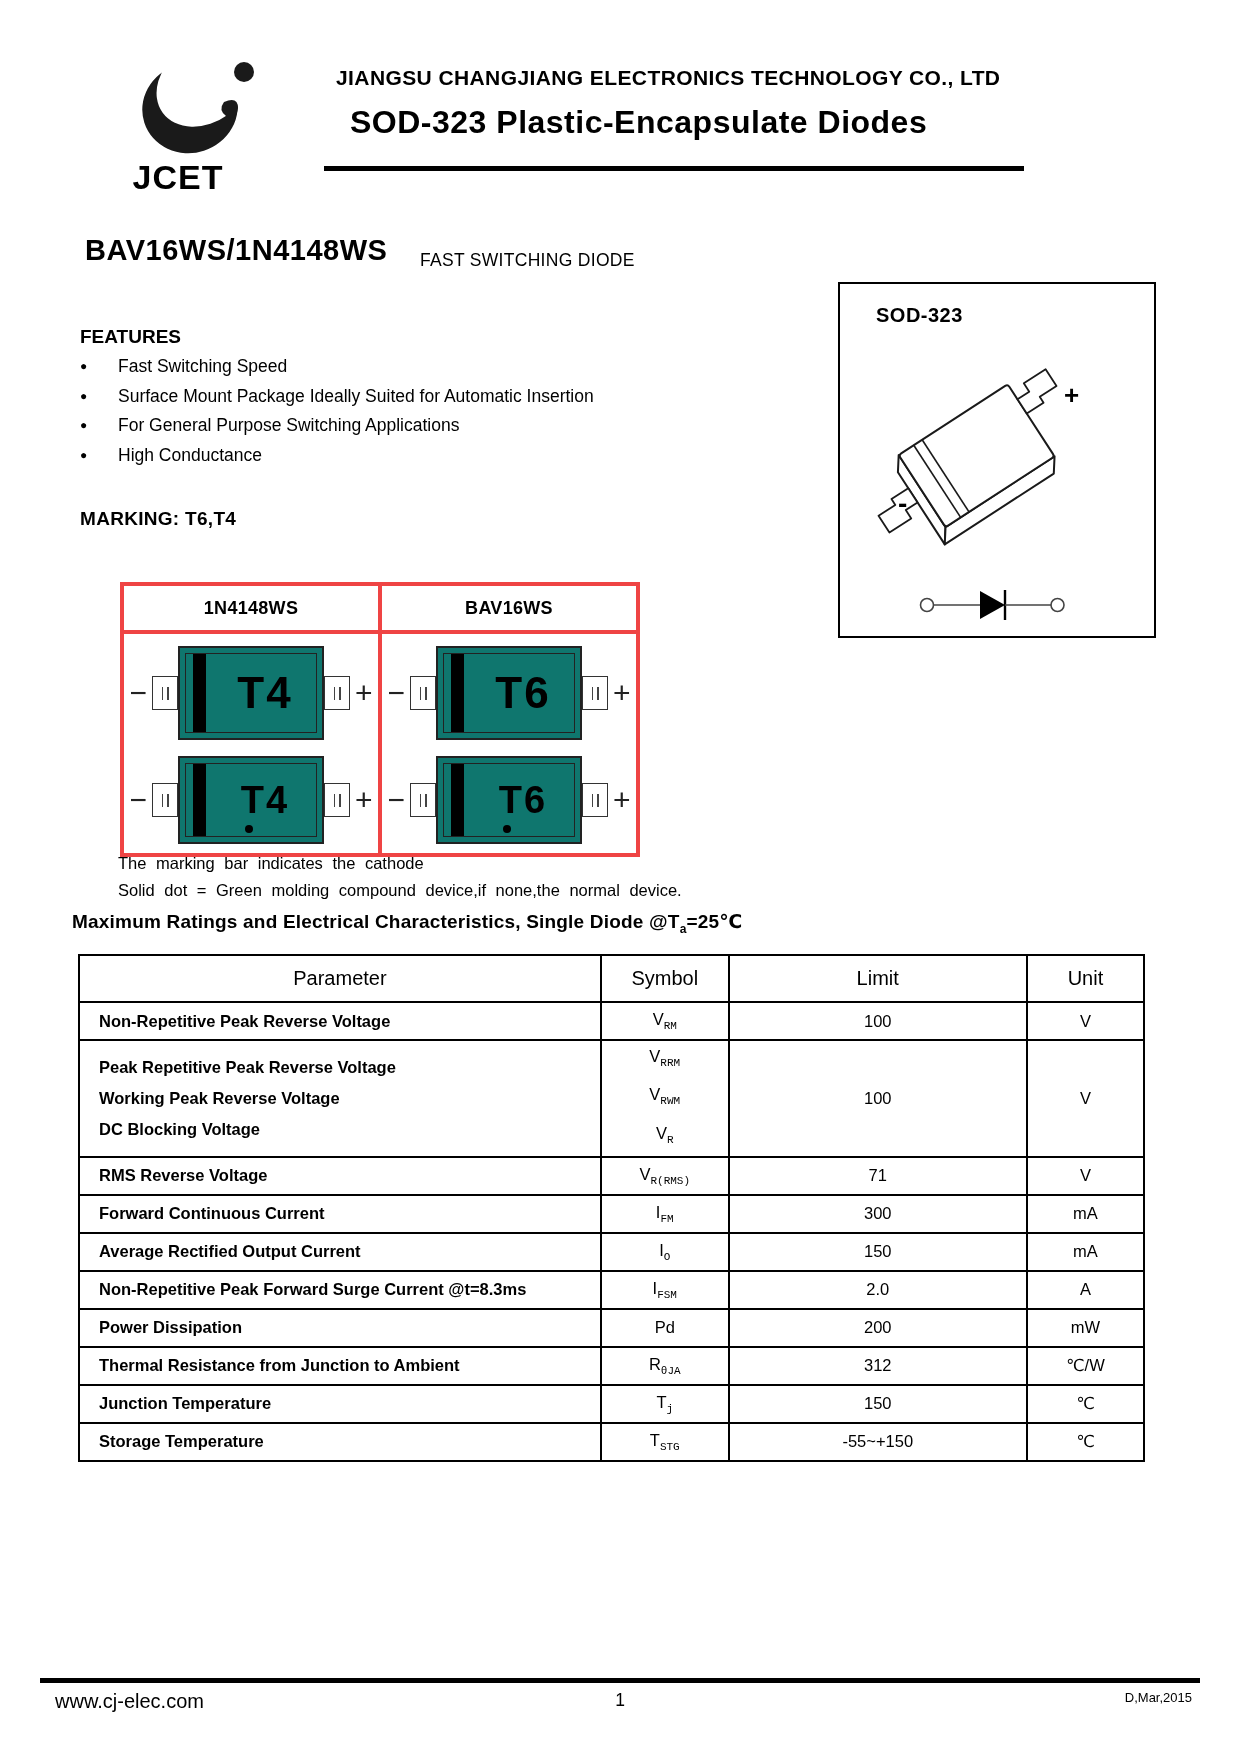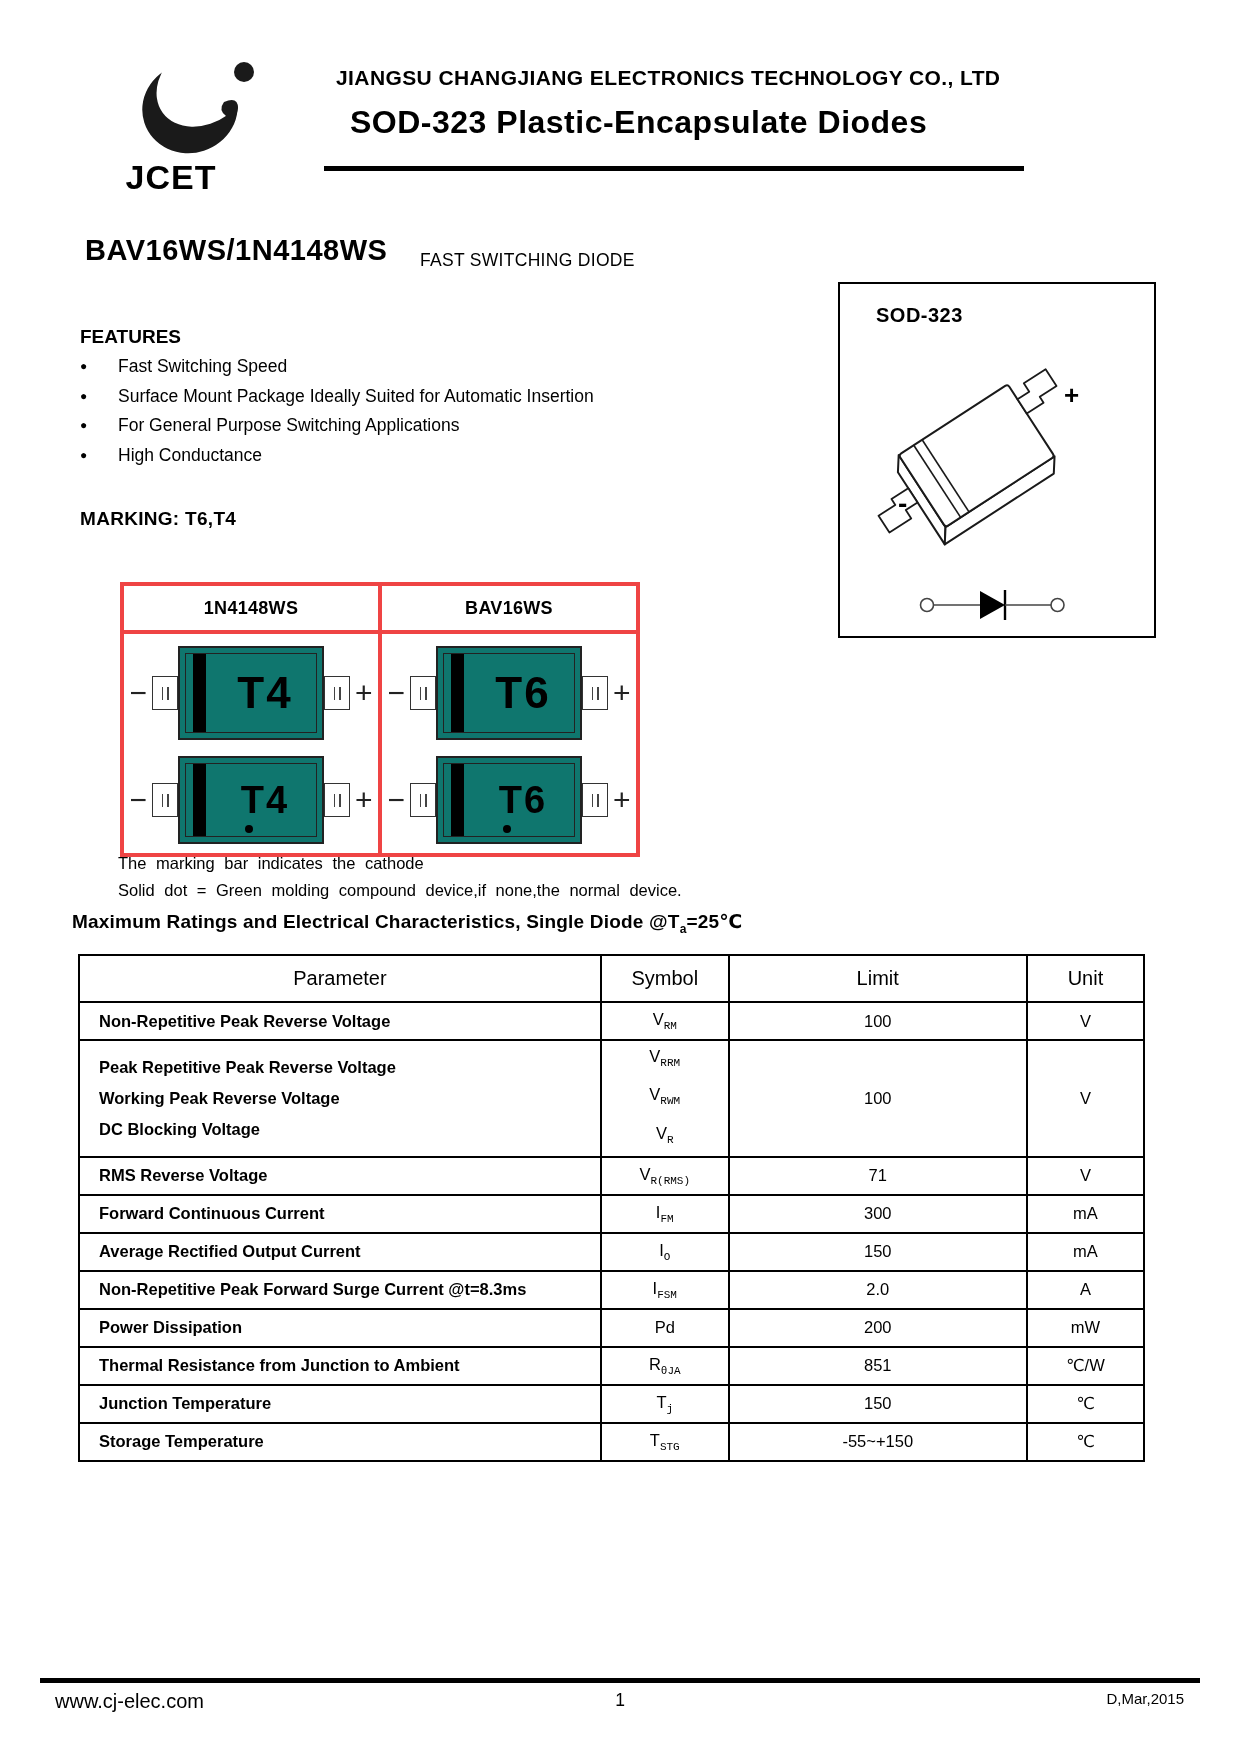"JCET" .logo-text { left: 103px -> 110px }
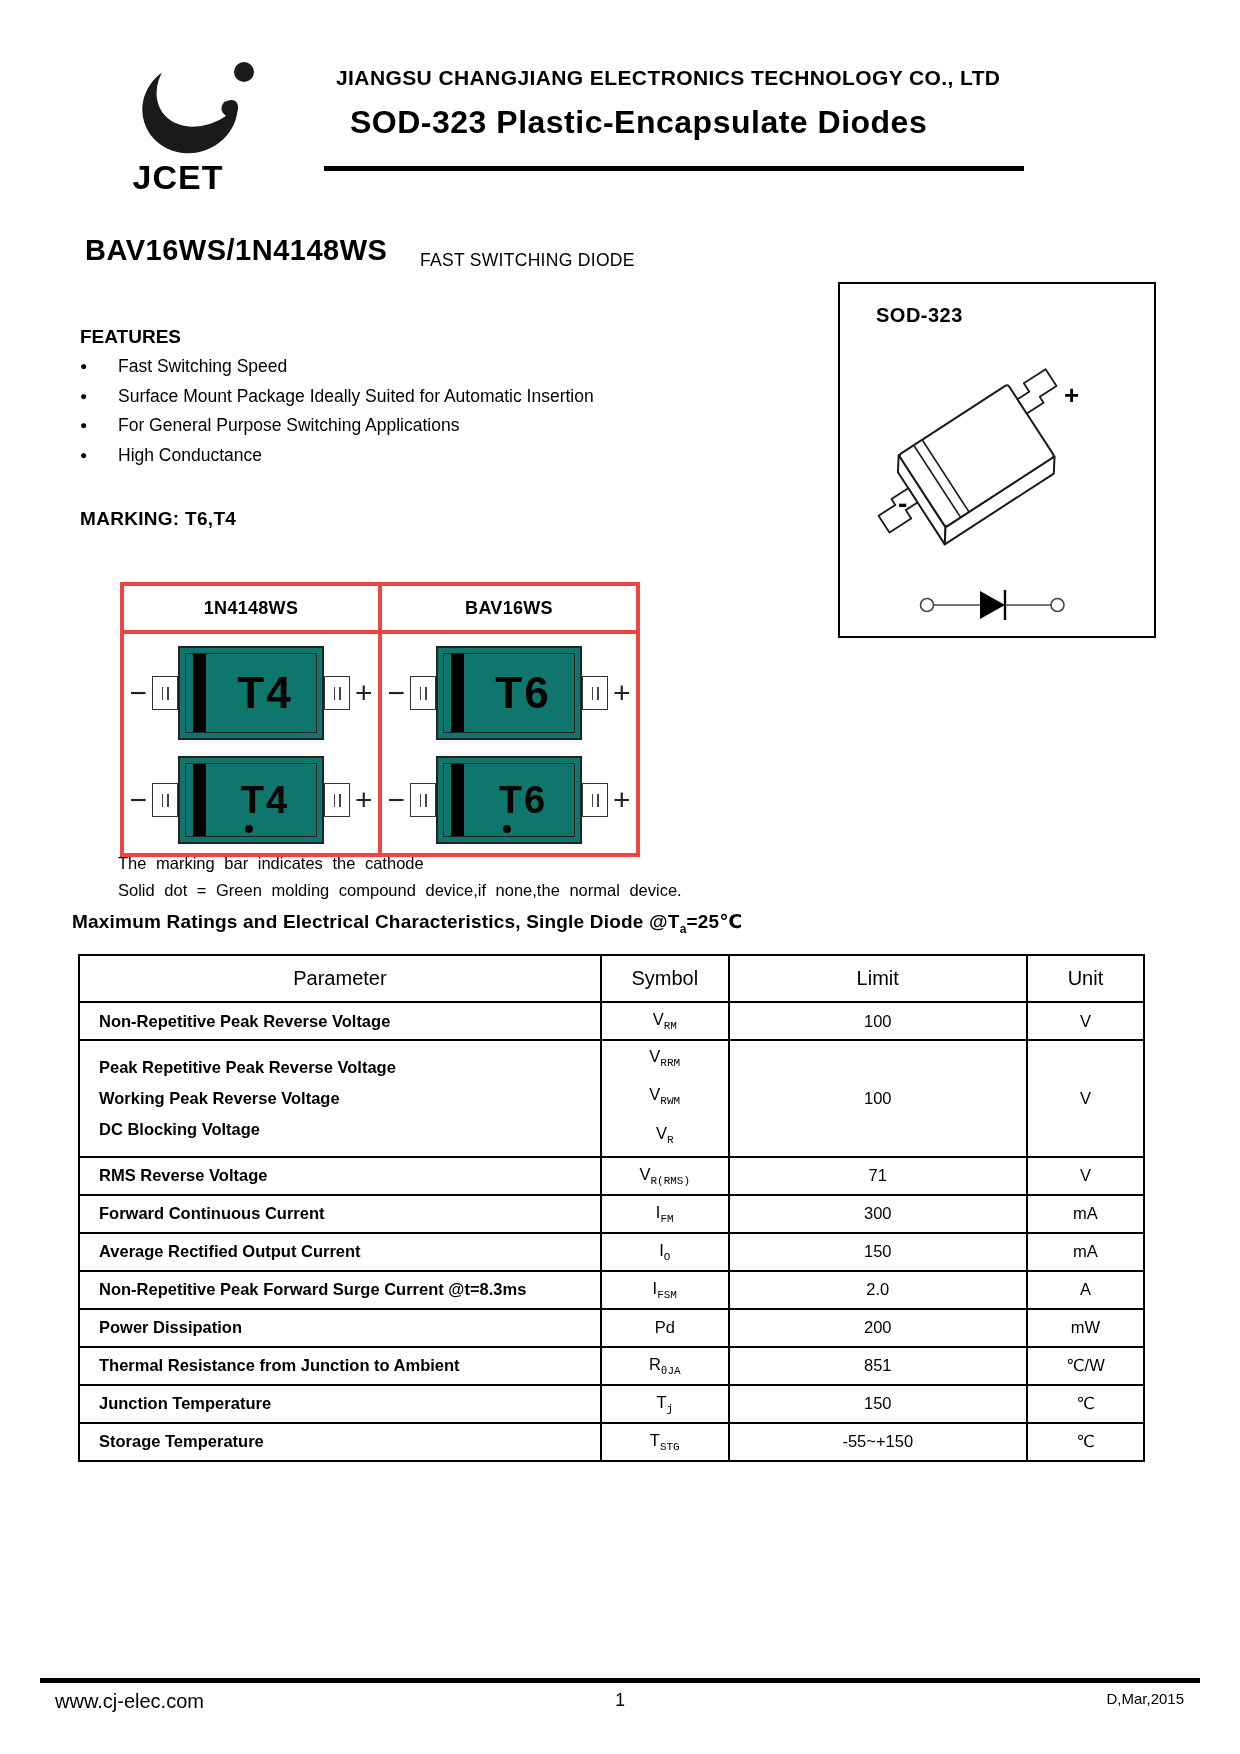"851" td.limit { text: 851 -> 312 }
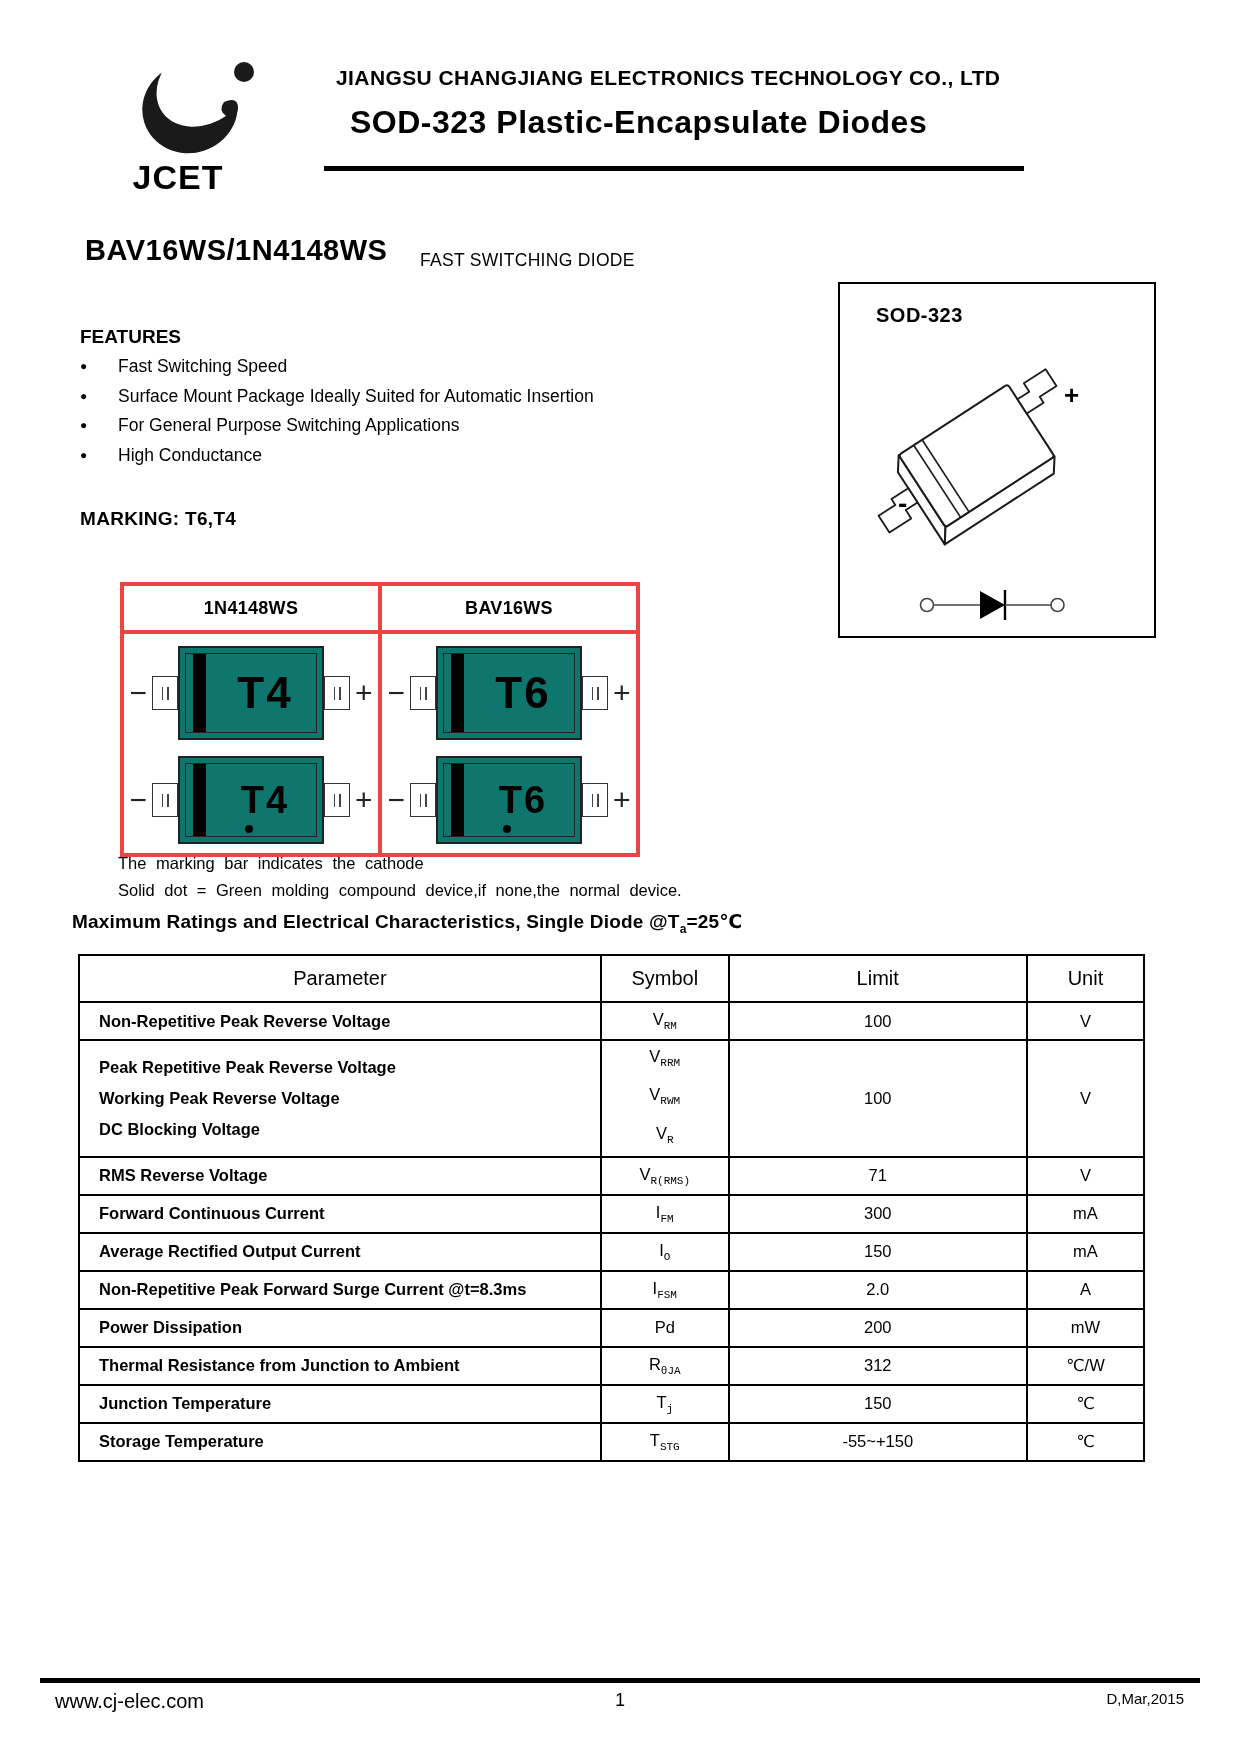"D,Mar,2015" .footer-right { font-size: 15px -> 13px; right: 56px -> 48px }
